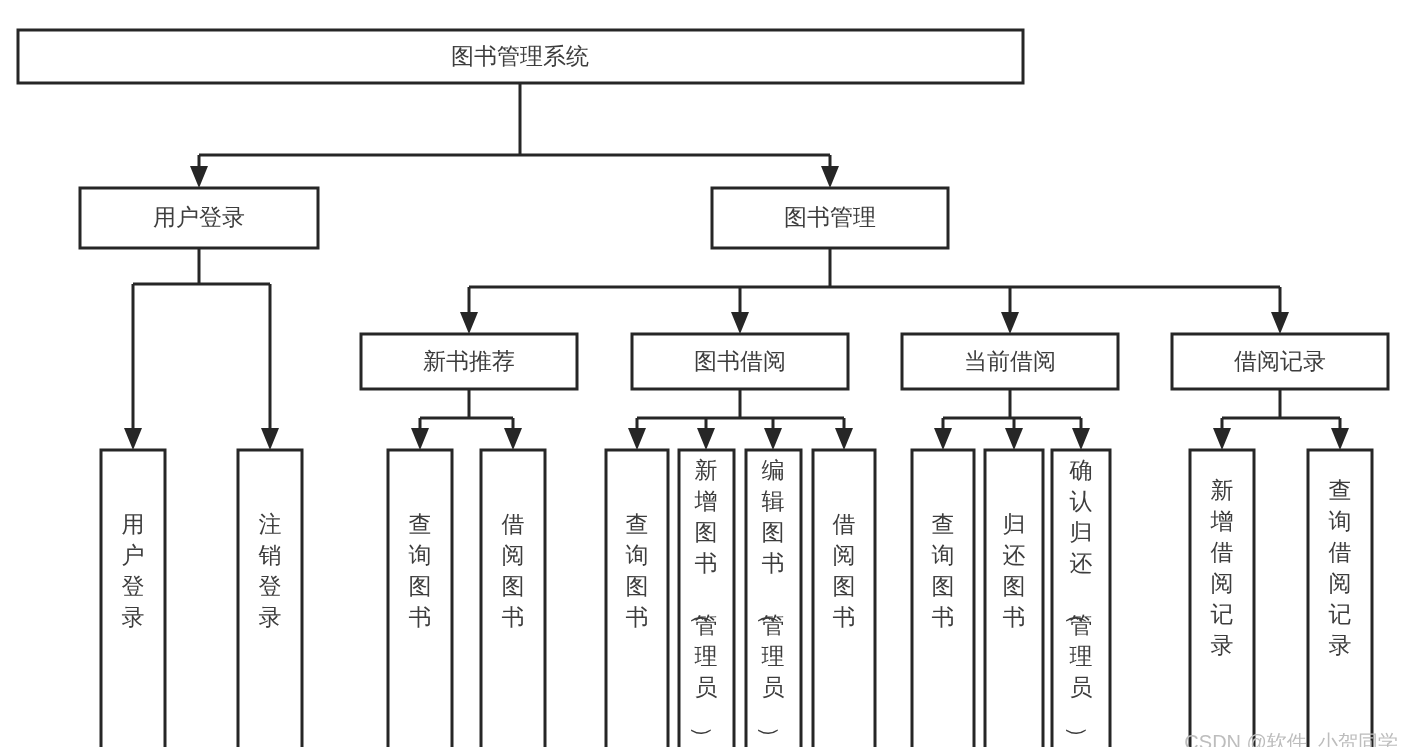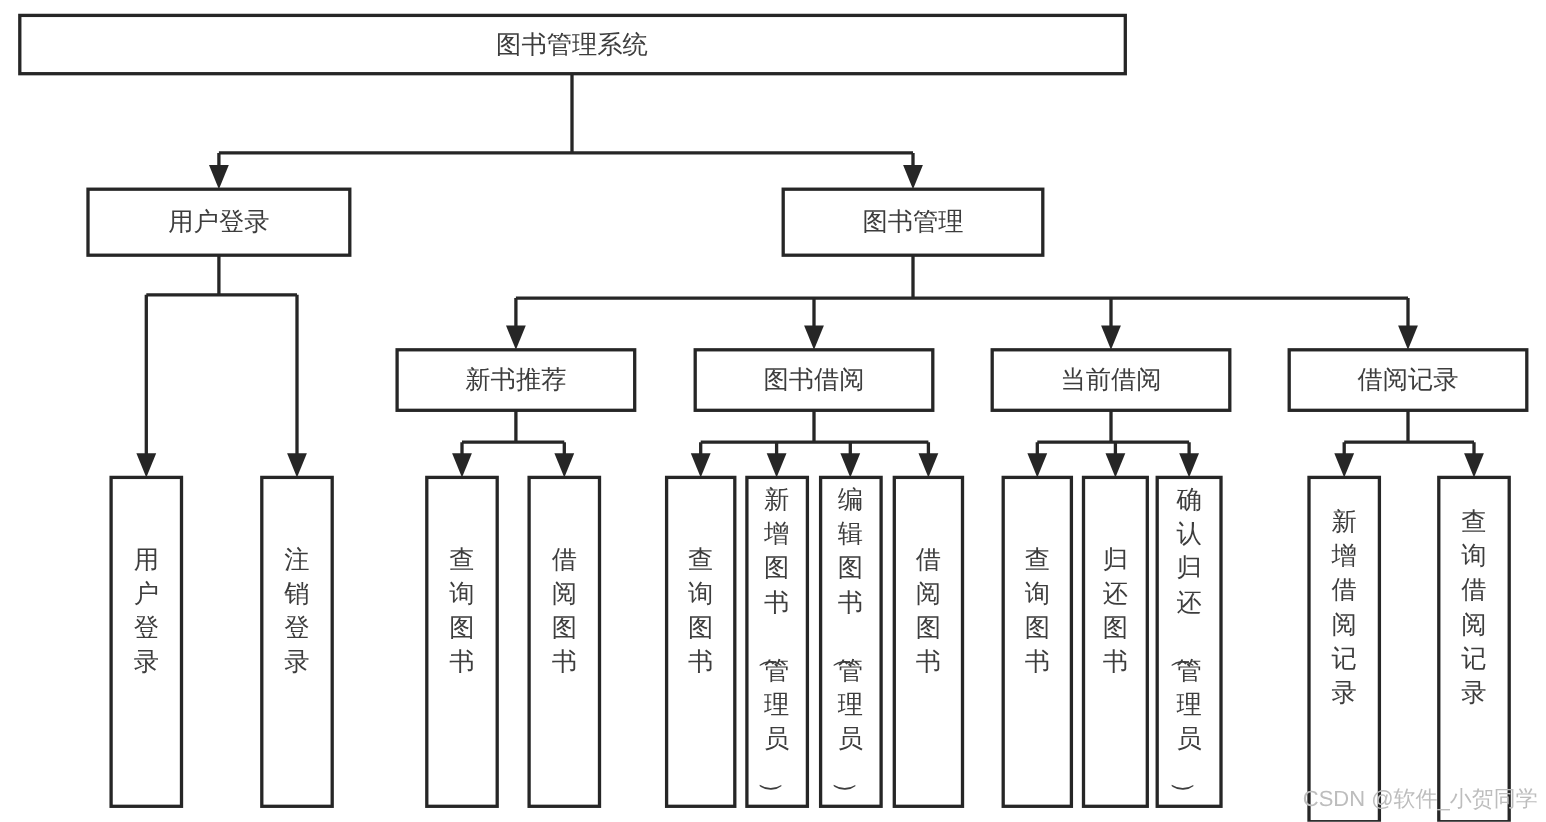"图书管理系统" #diagram-root { top: 0 -> 16px }
